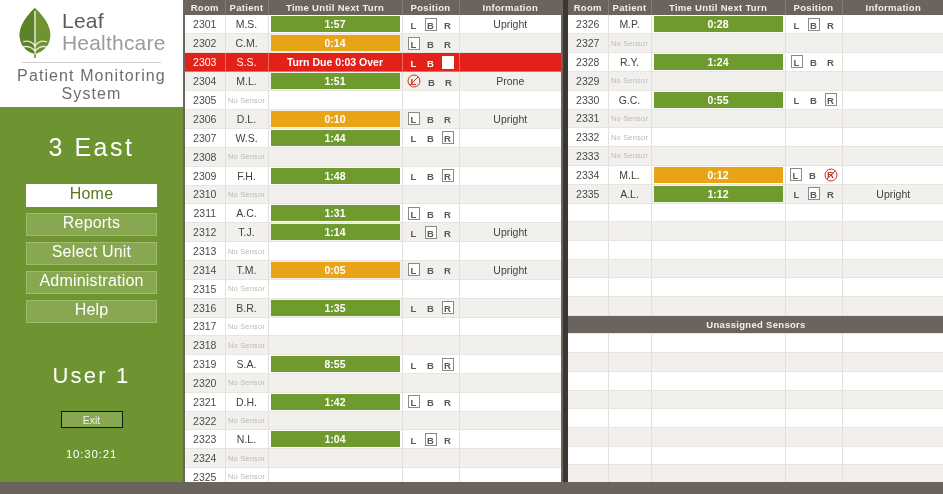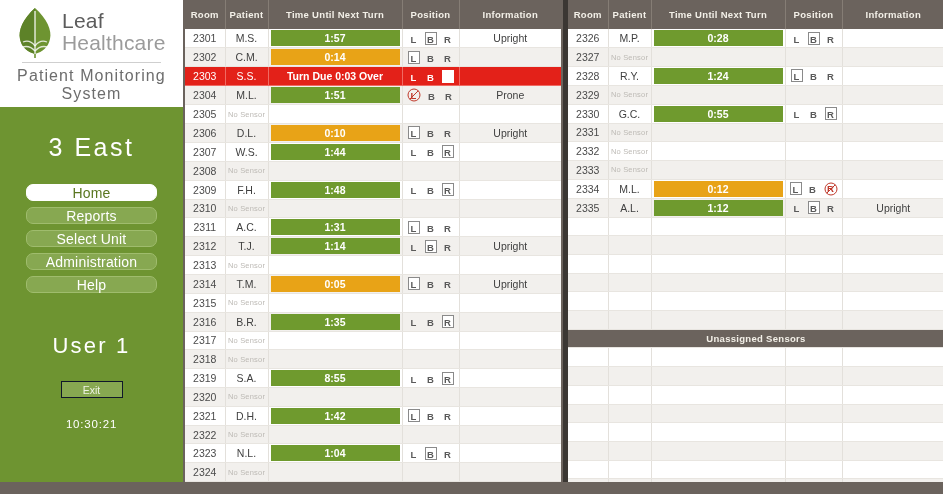"Room" thead th { height: 29px -> 15px }
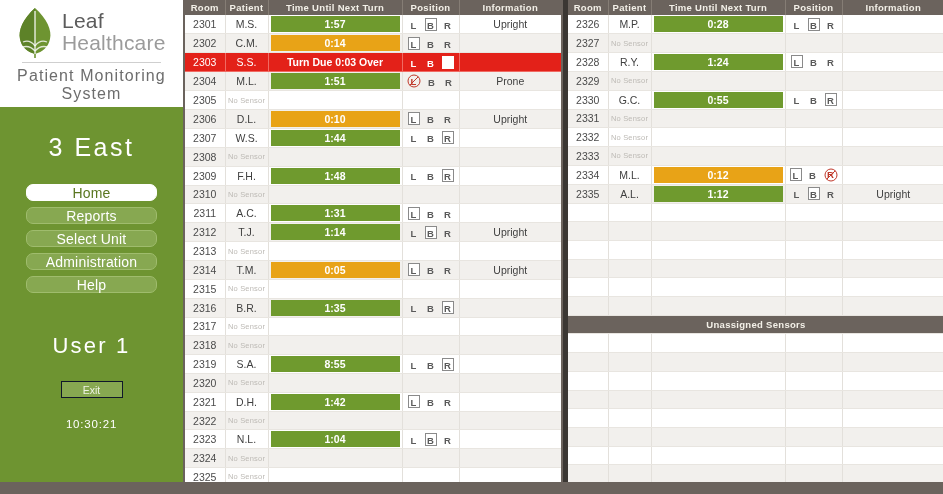"Home" .nav-btn { border-radius: 7px -> 0; font-size: 14px -> 16px; height: 17px -> 23px }
